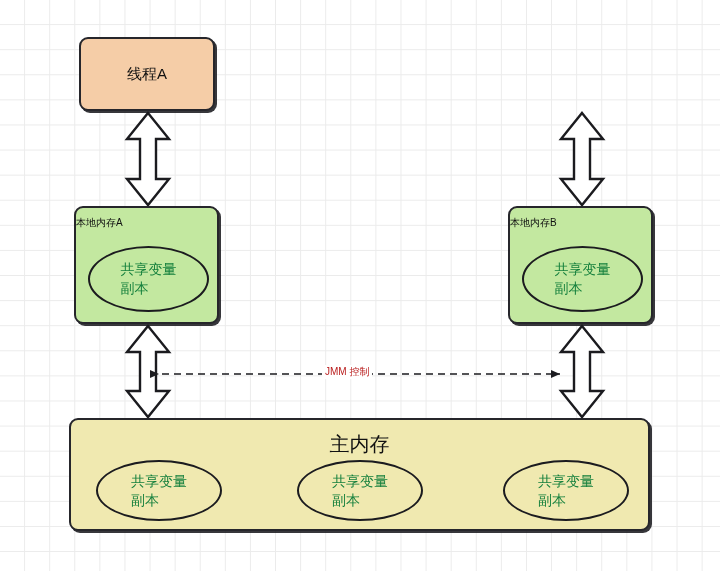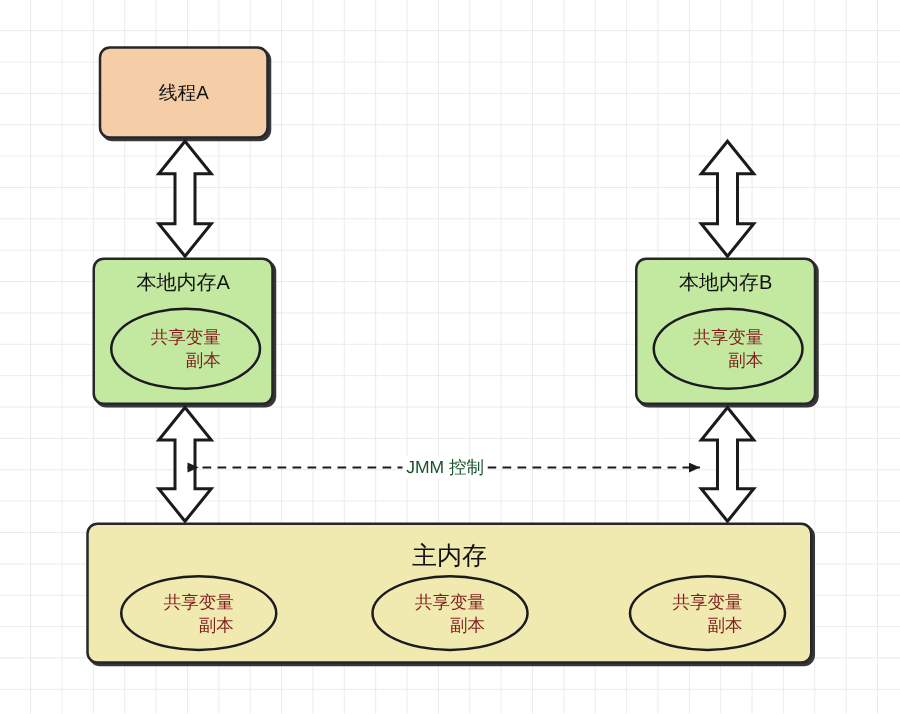"本地内存A" .local-title { font-size: 16px -> 10px; text-align: center -> left }
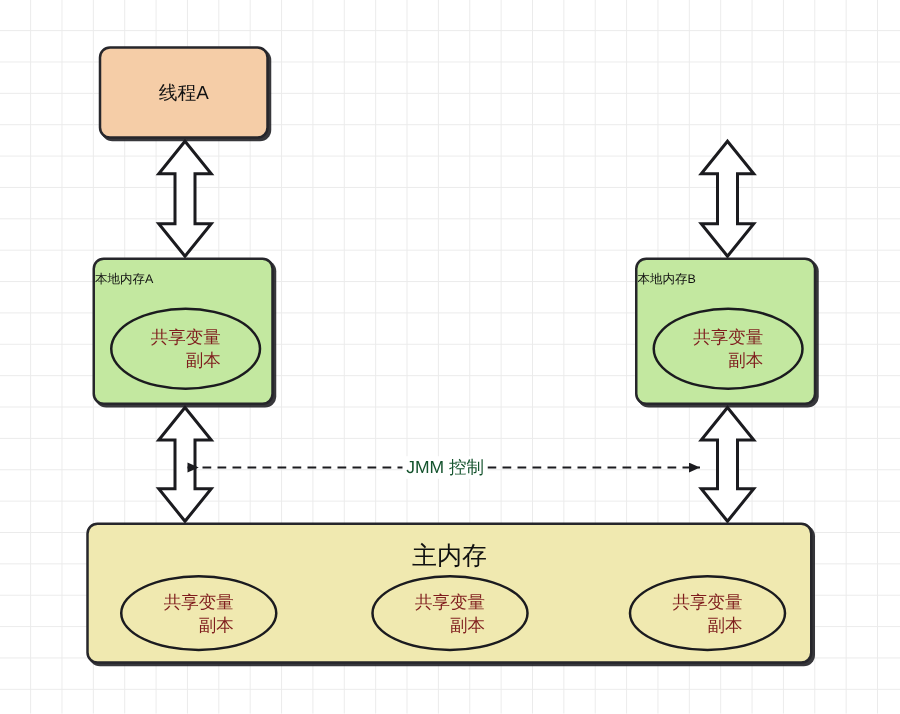"共享变量" .ellipse { color: #7f1d1d -> #15803d; text-align: right -> left }
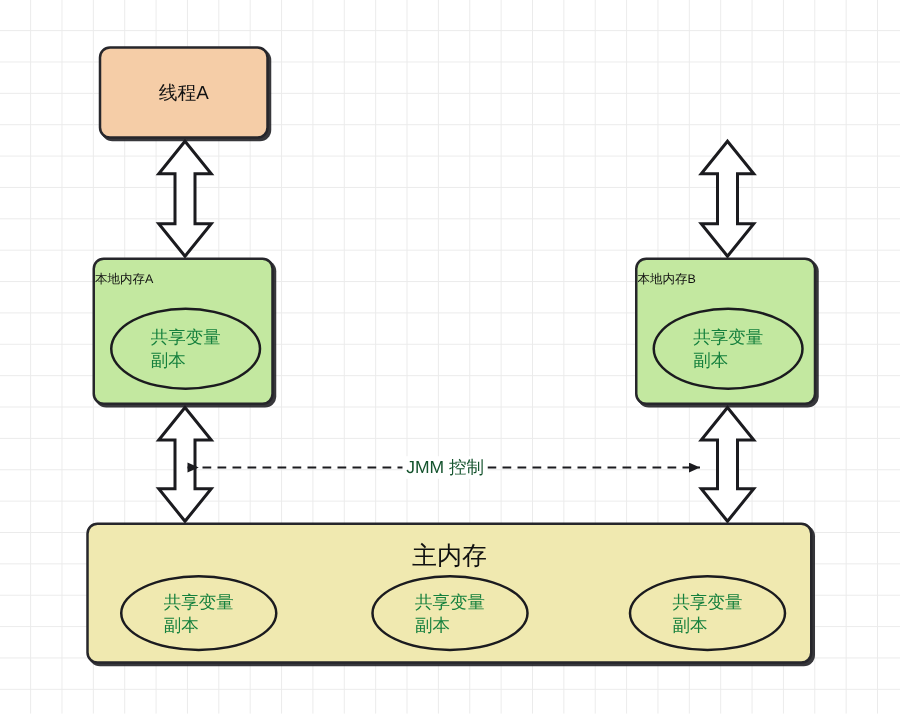"JMM 控制" .jmm-label { color: #14532d -> #b91c1c; font-size: 14px -> 10px }
